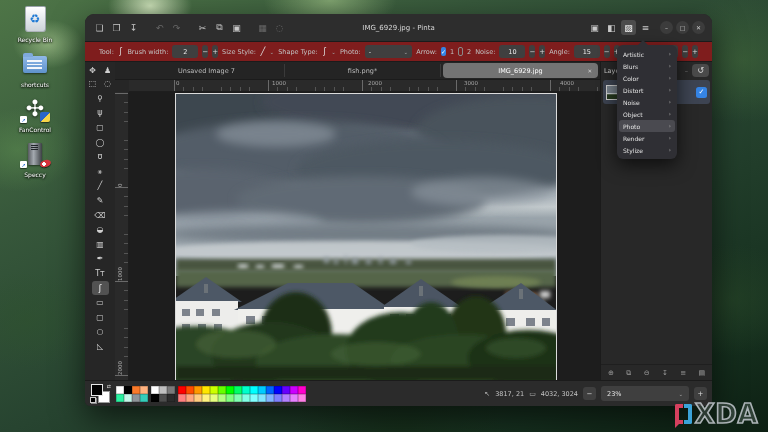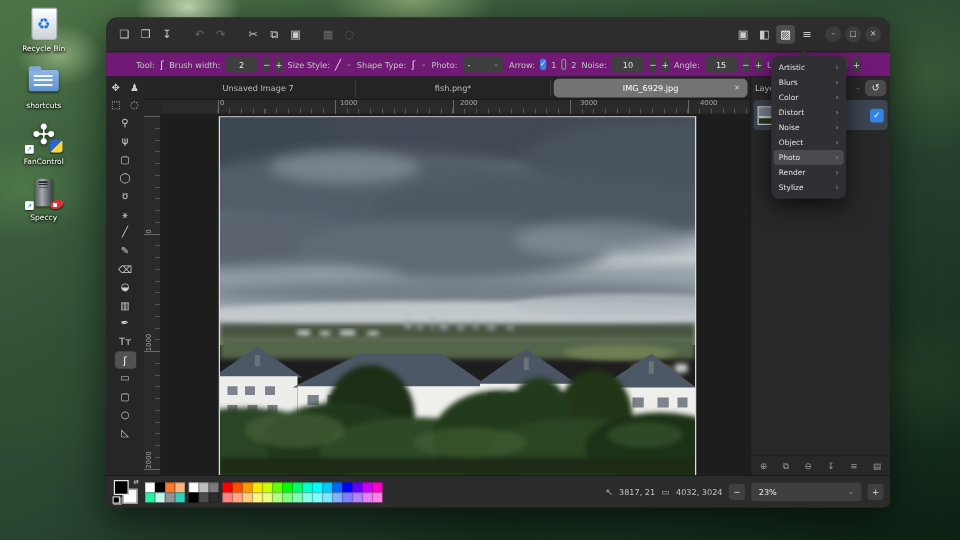"IMG_6929.jpg - Pinta" div.tb-title { html: none -> <div>IMG_6929.jpg - Pinta</div> }
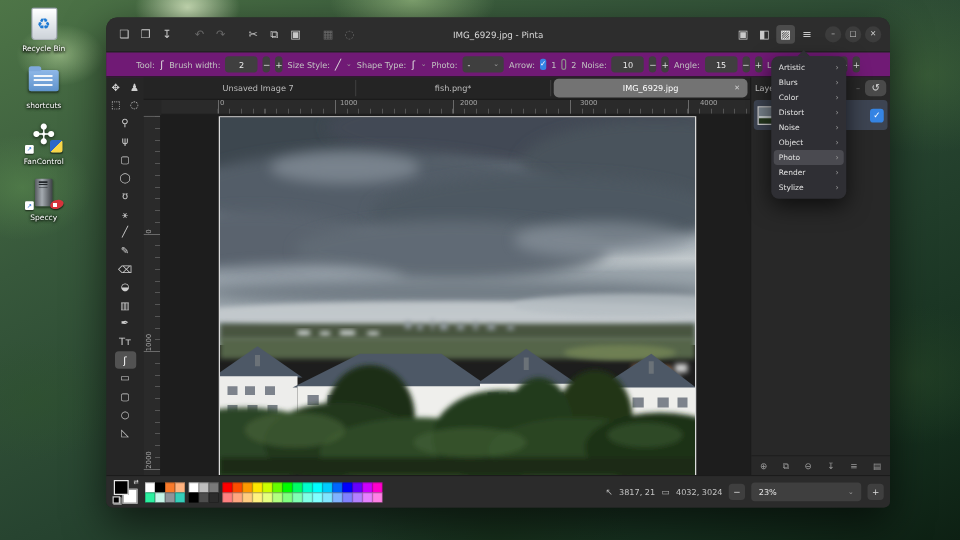"Tool:" .optbar { background: #701a75 -> #7f1d1d; padding: 0 24px -> 0 14px }
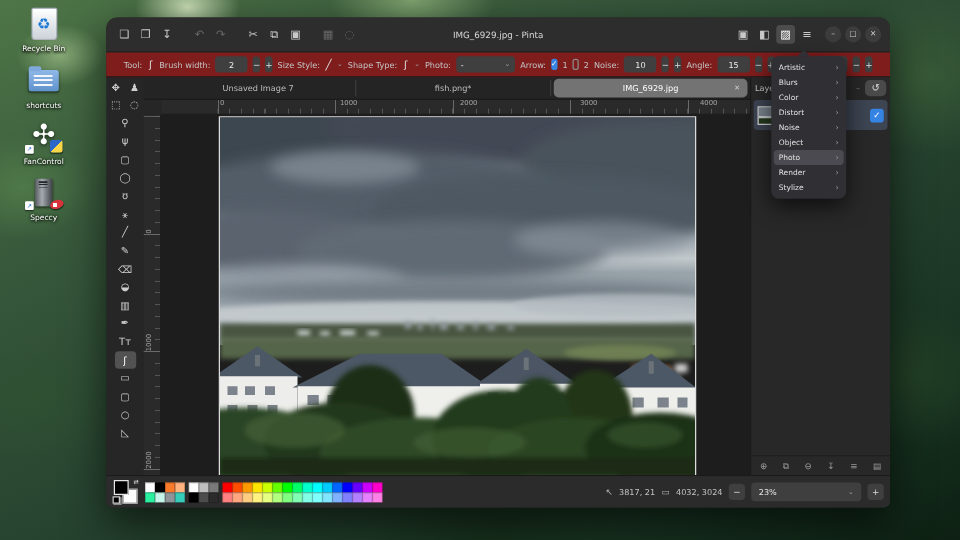"XDA" div.xda { html: none -> <div> <span></span> <span></span> <span>XDA</span> </div> }
